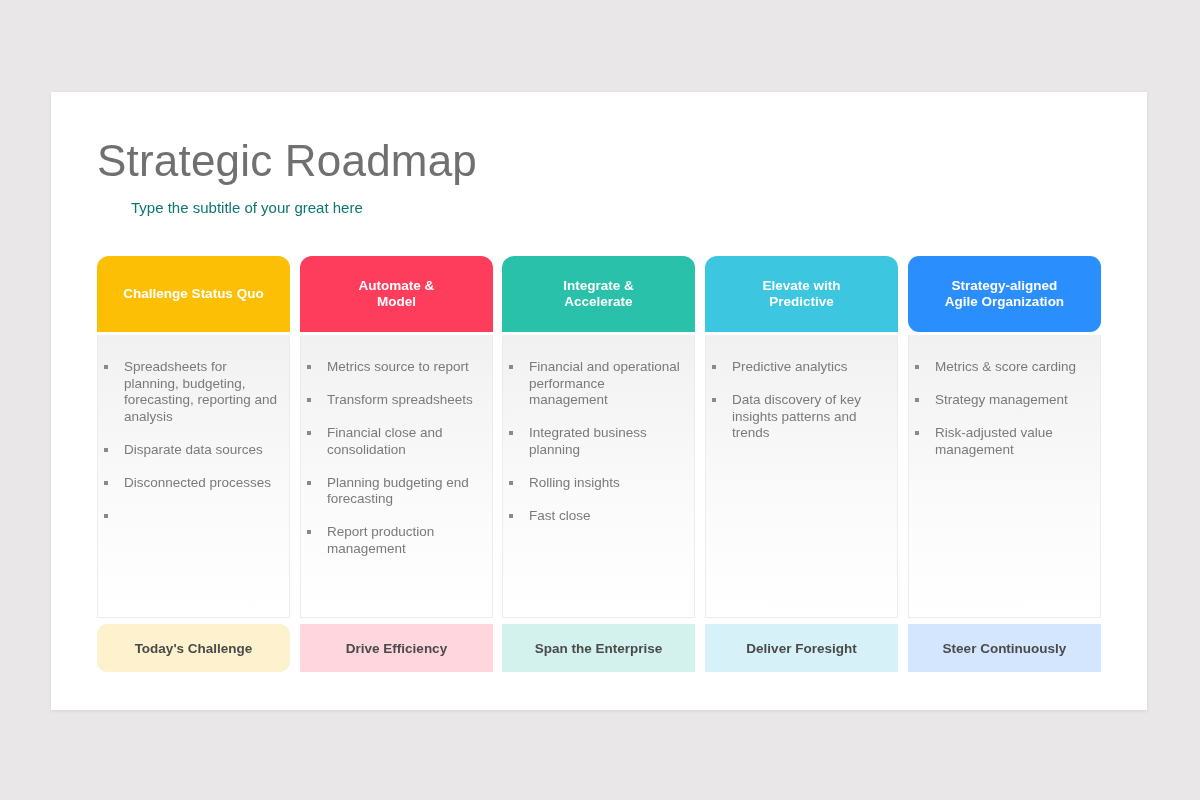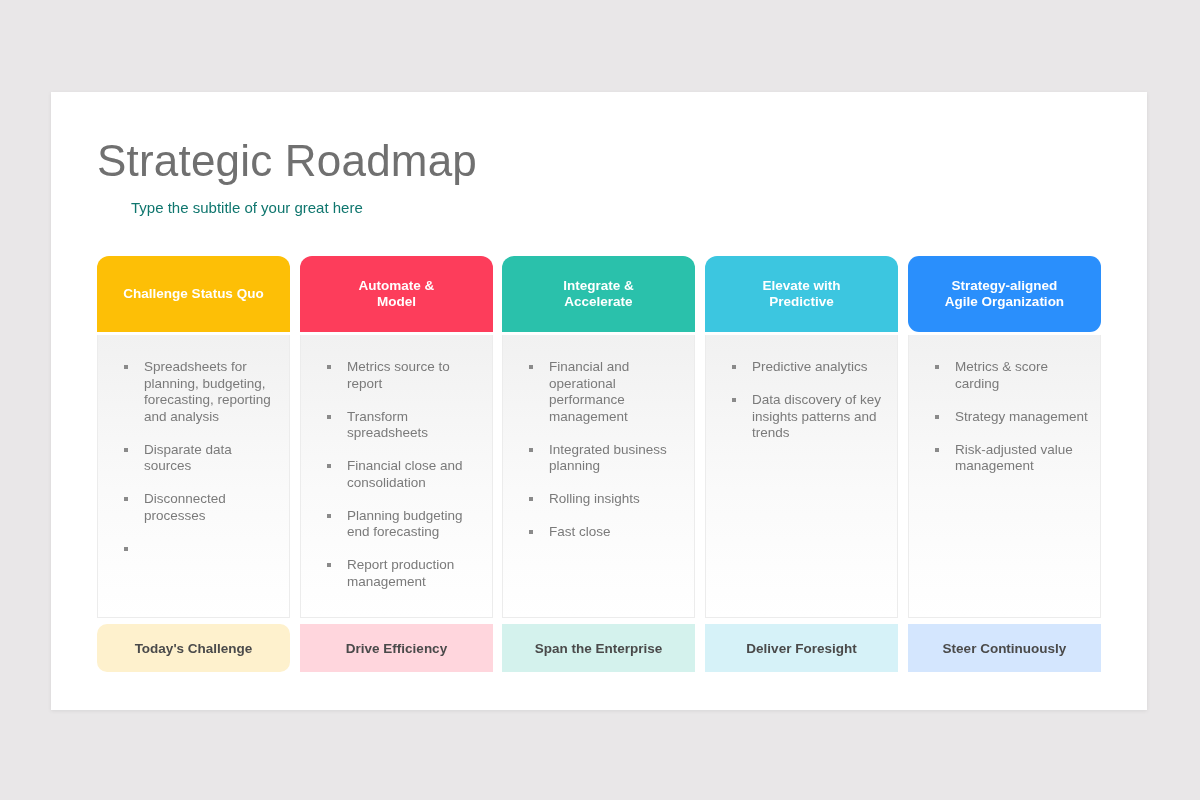"Spreadsheets for planning, budgeting," .col-body { padding: 24px 10px 0 26px -> 24px 10px 0 6px }
